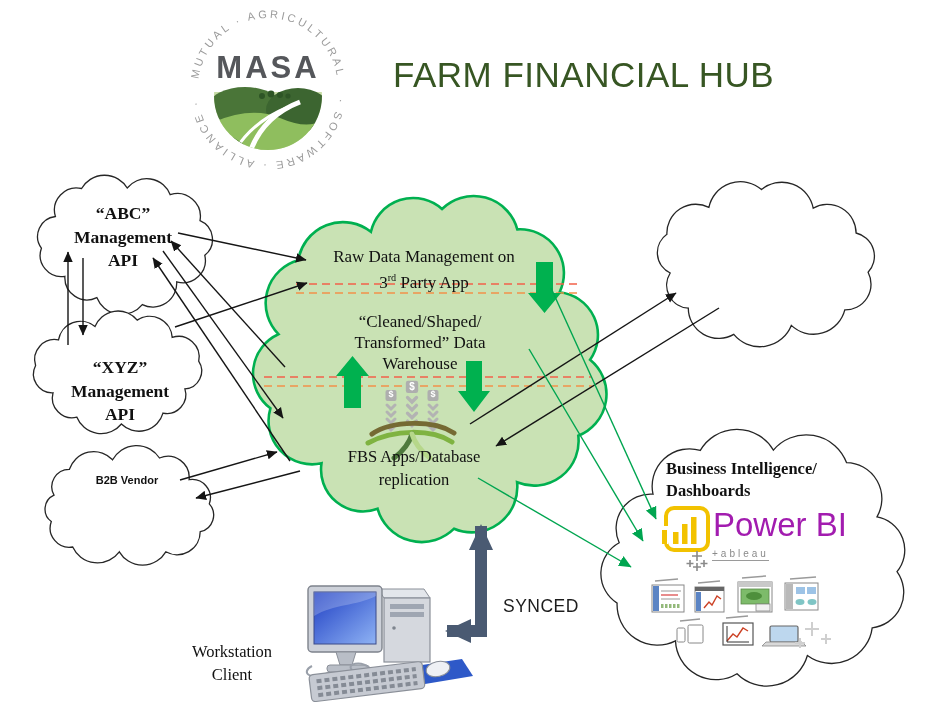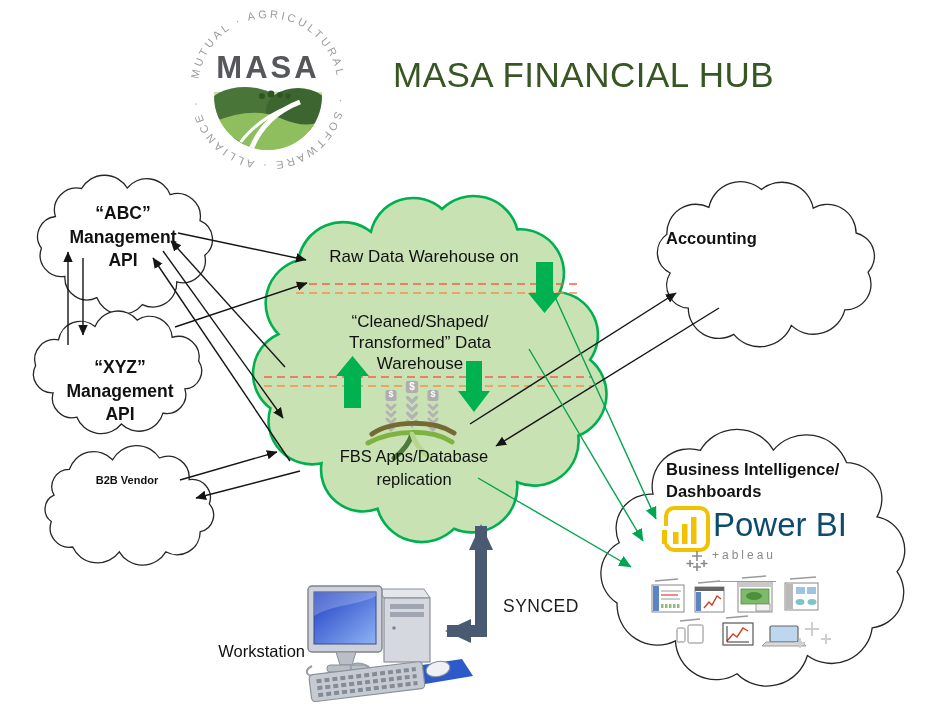"MASA FINANCIAL HUB" div.lbl { text: MASA -> FARM }
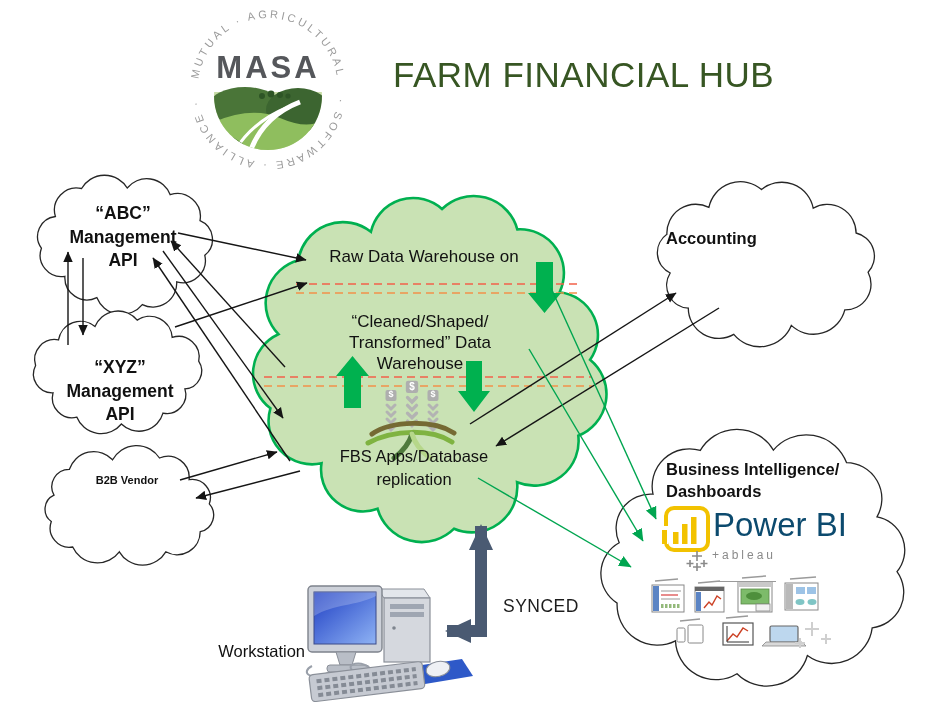"“ABC”" .line { font-family: none -> Liberation Serif, serif }
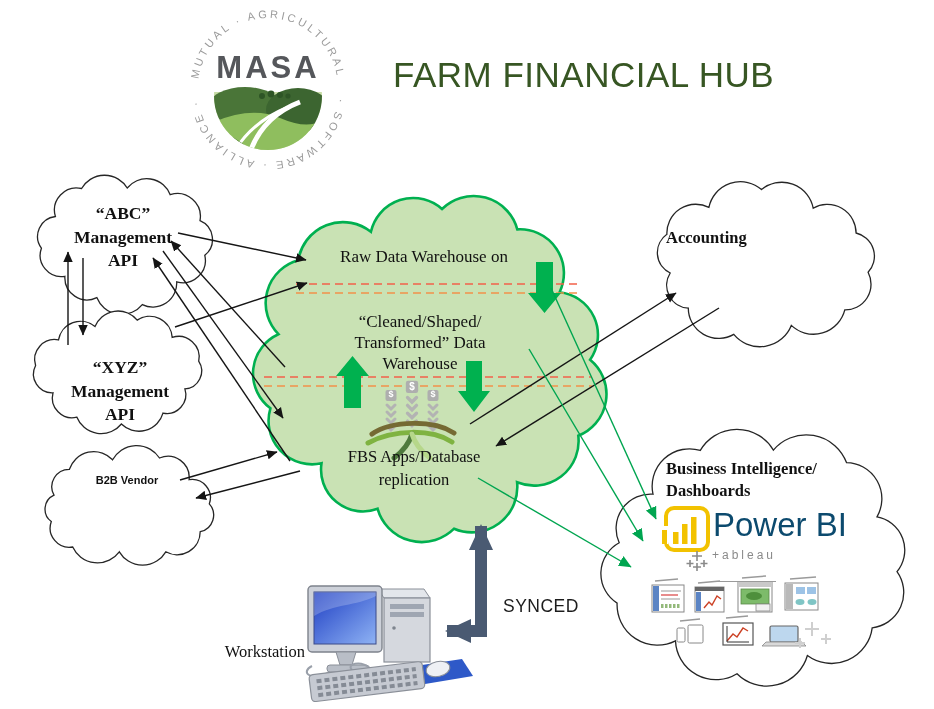"Accounting" span.line { html: <span>Accounting</span> -> none }
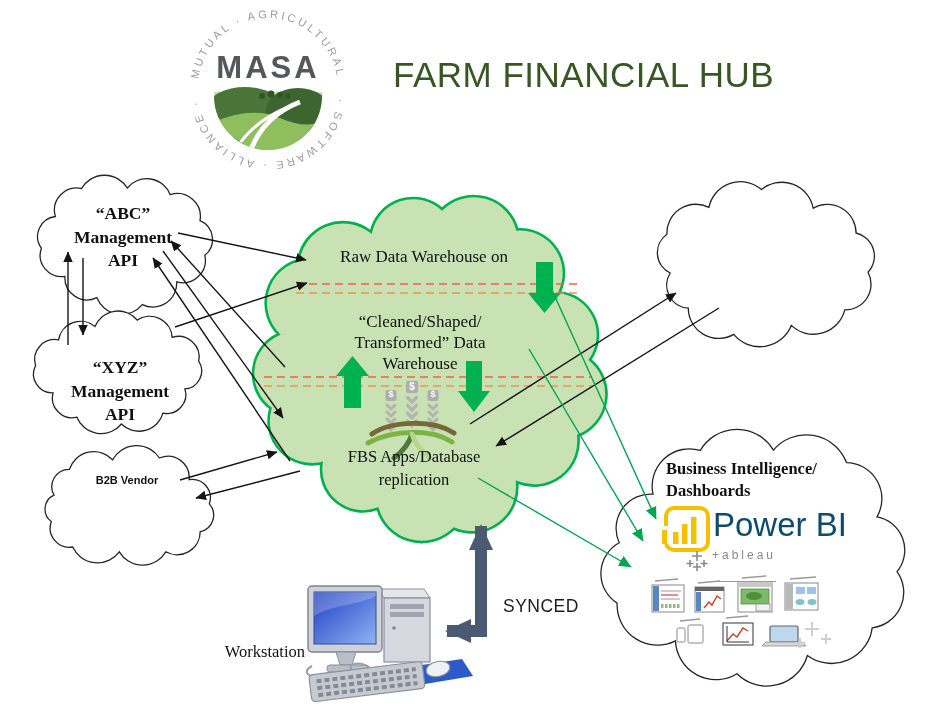"Raw Data Warehouse on" span.line { text: Warehouse -> Management }
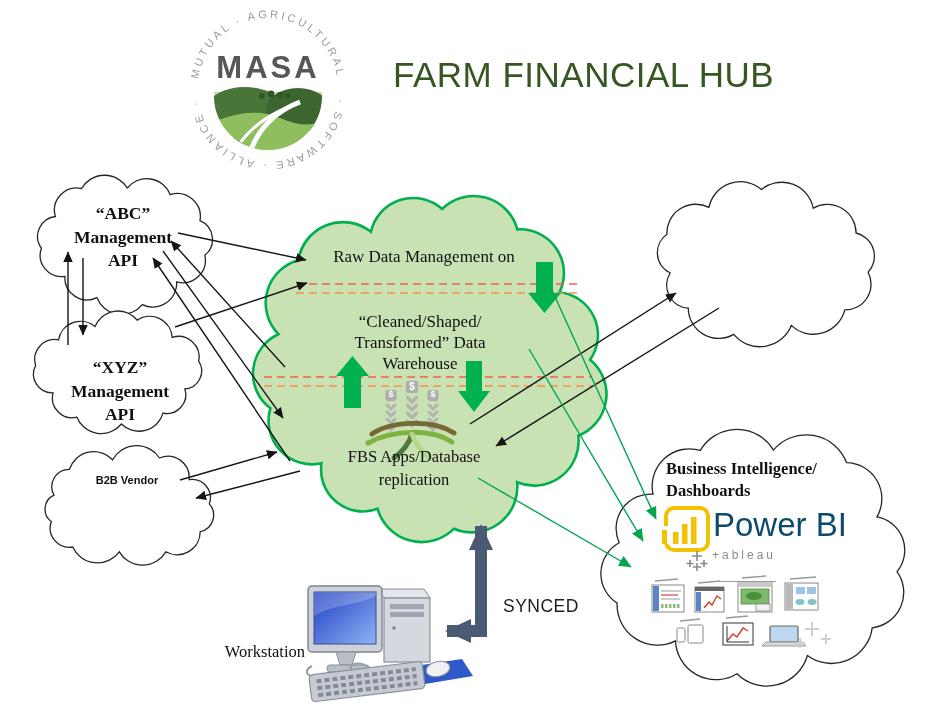"3rd Party App" span.line { html: none -> <span><span>3</span><sup>rd</sup><span> Party App</span></span> }
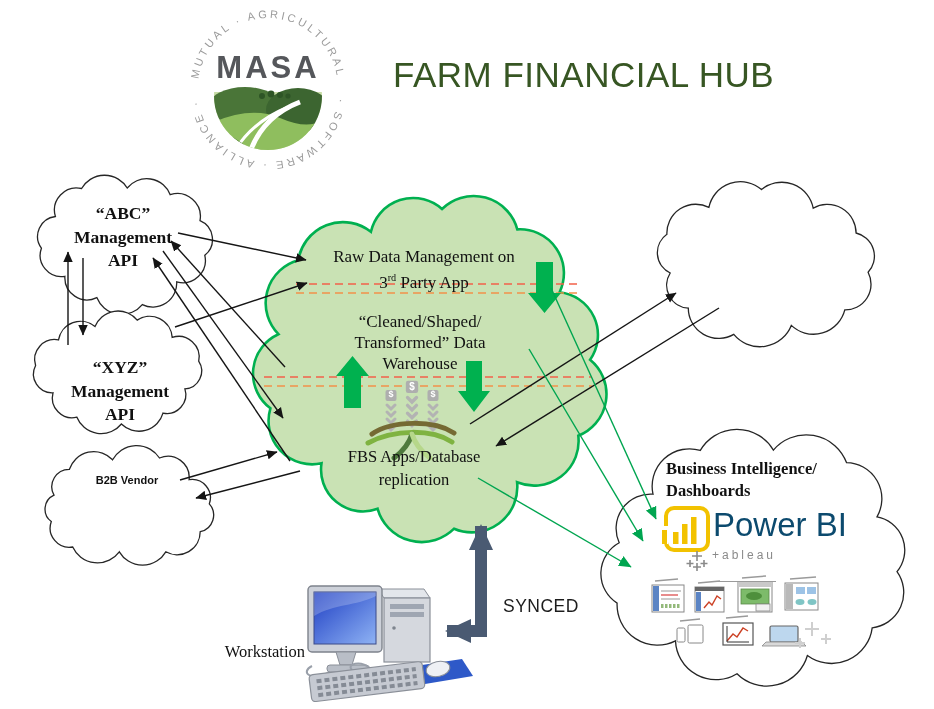"Power BI" #powerbi-text { color: #0c4a6e -> #a21caf }
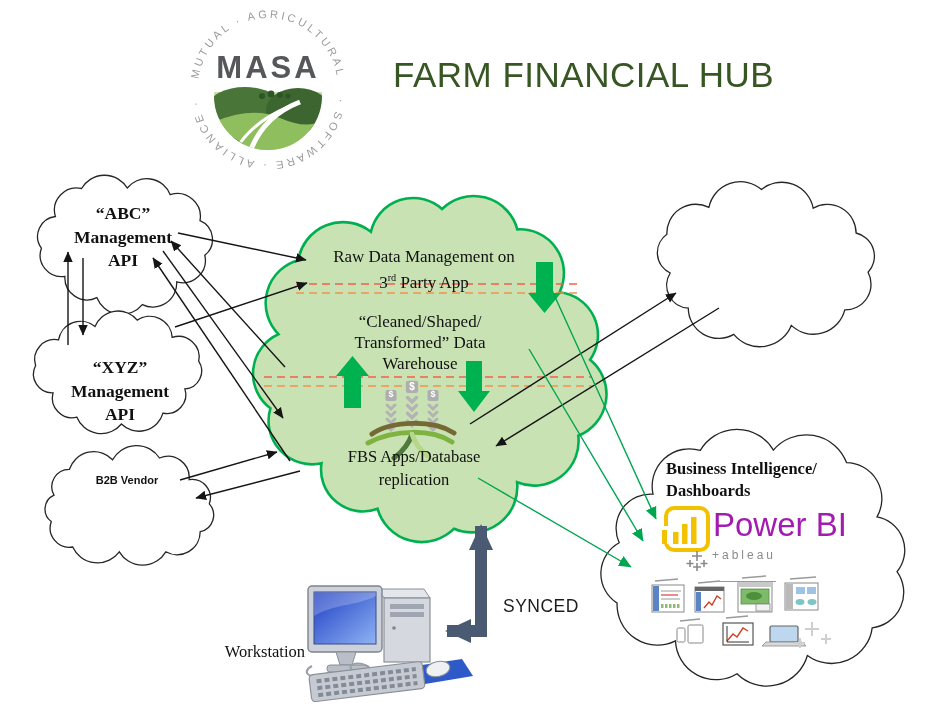"+ableau" #tableau-text { font-size: 12px -> 10px; padding-bottom: 19px -> 1px }
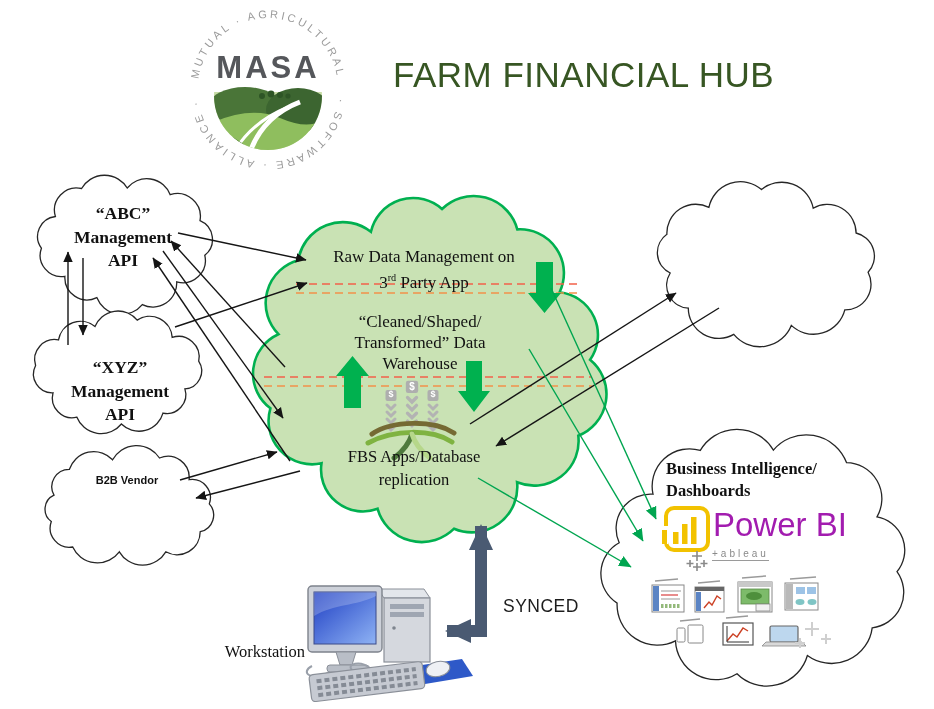"Workstation" #ws-label { text-align: right -> none }
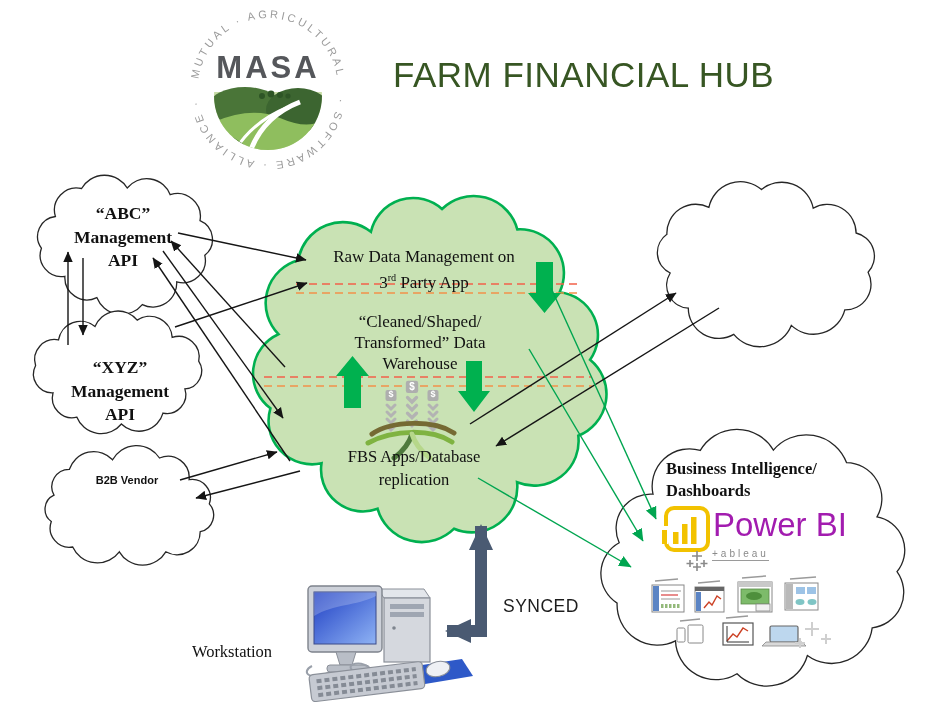"Client" span.line { html: none -> <span>Client</span> }
